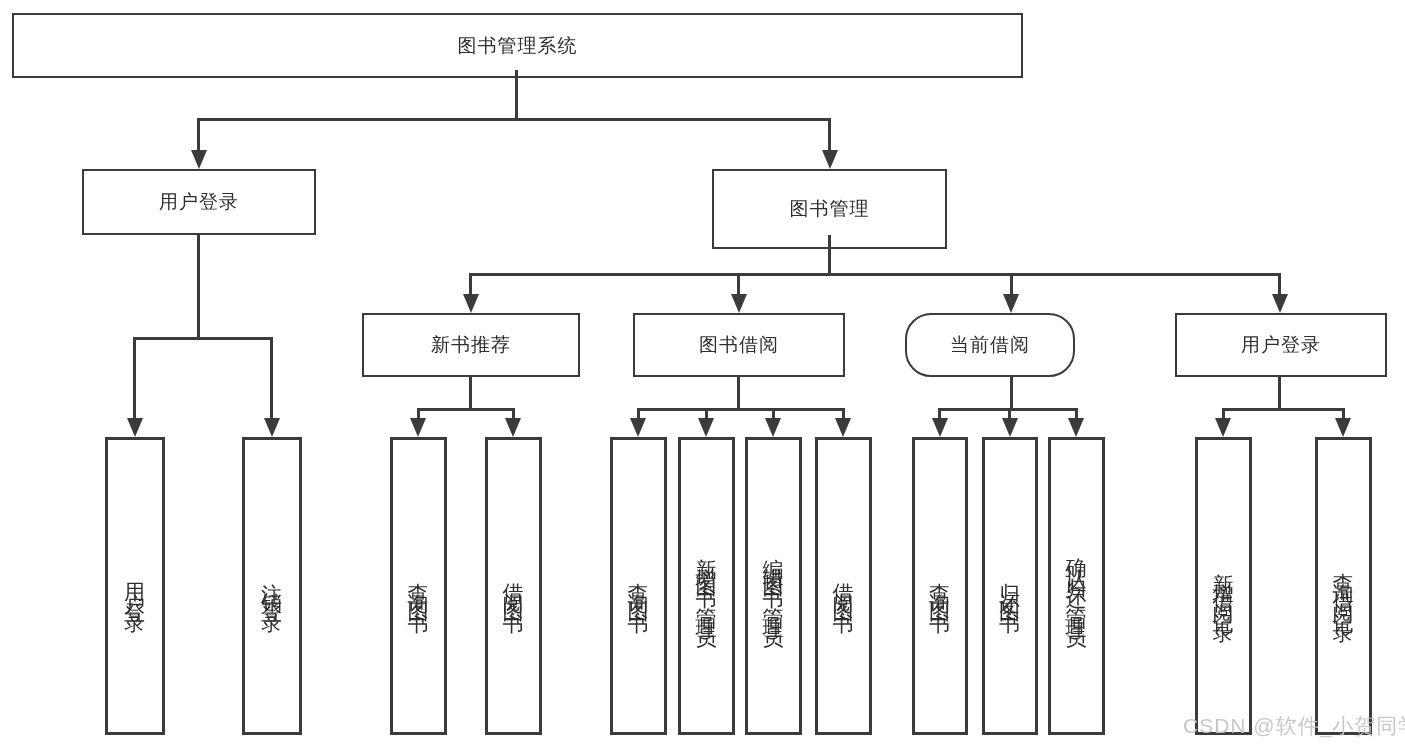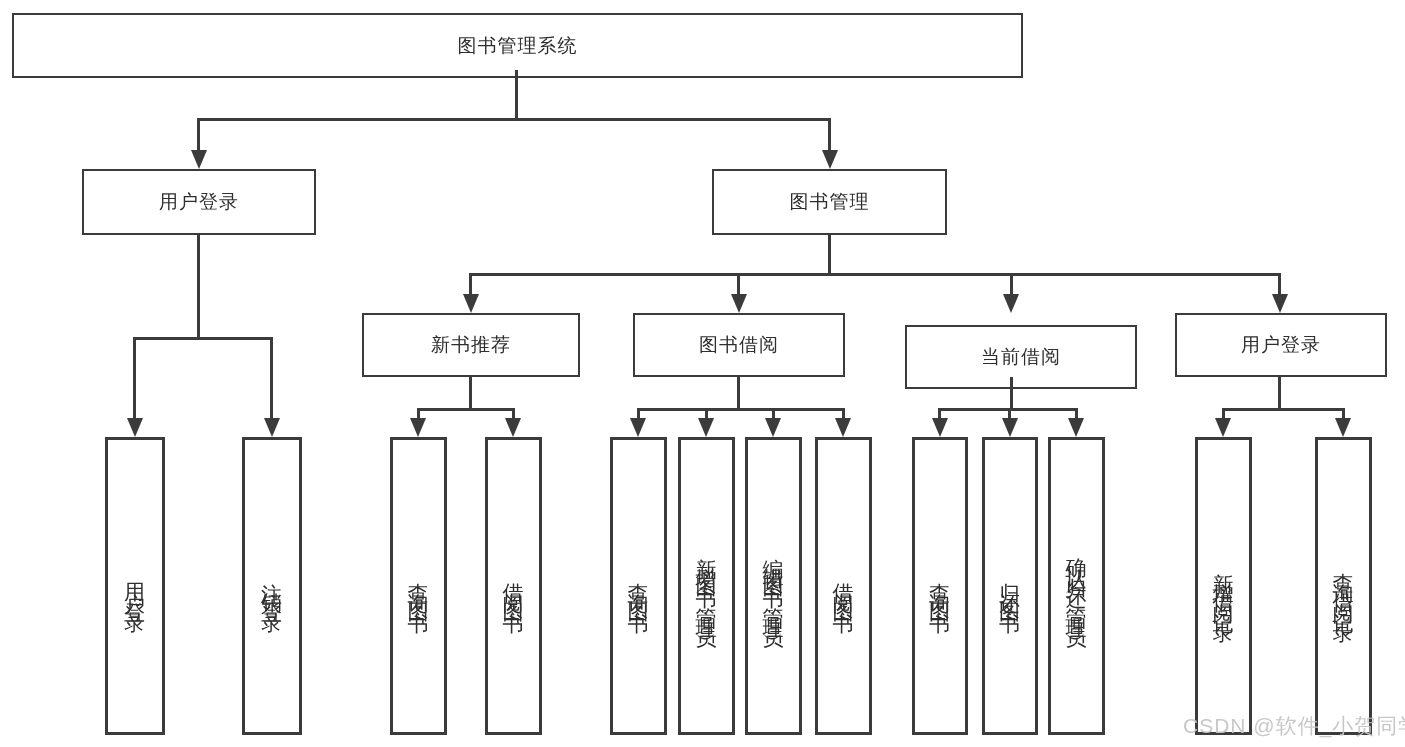"图书管理" div.hbox { height: 66px -> 80px }
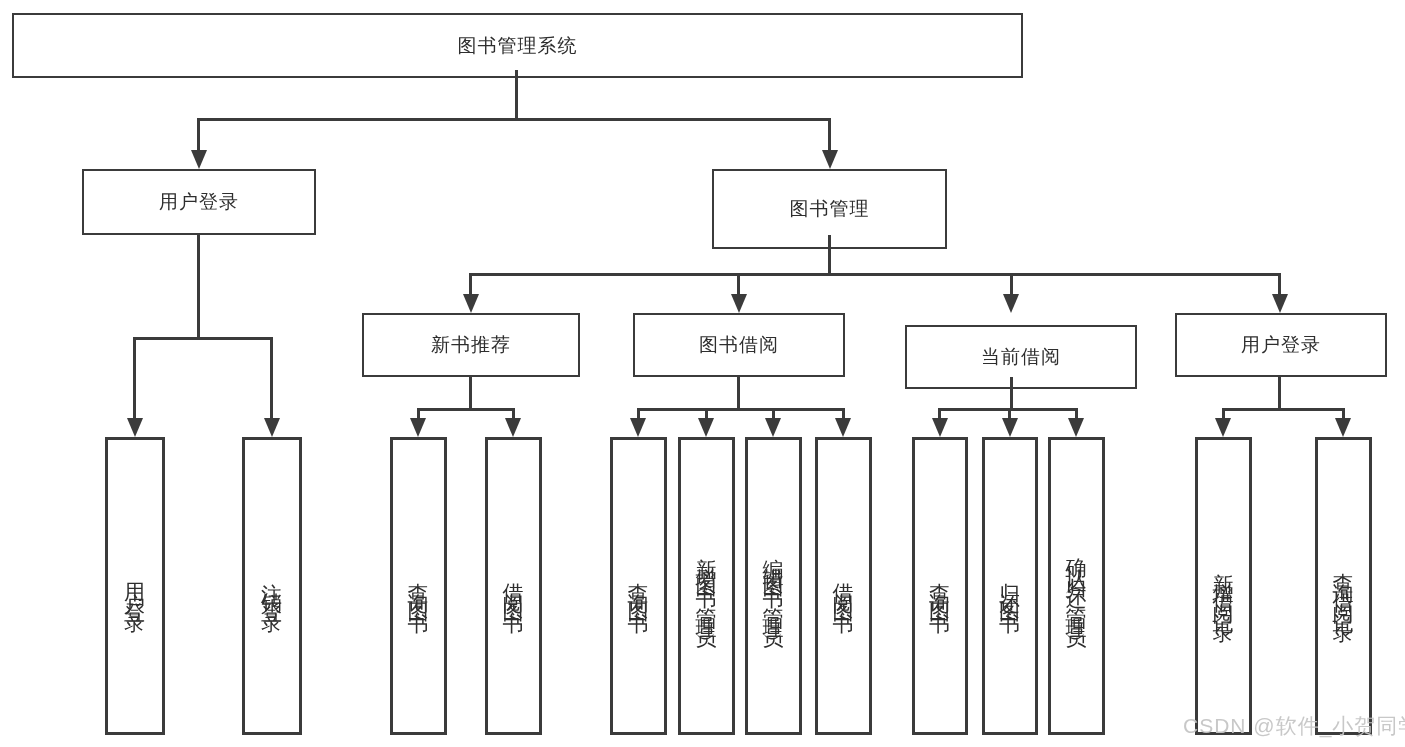"当前借阅" div.hbox { border-radius: none -> 26px; top: 325px -> 313px; width: 232px -> 170px }
